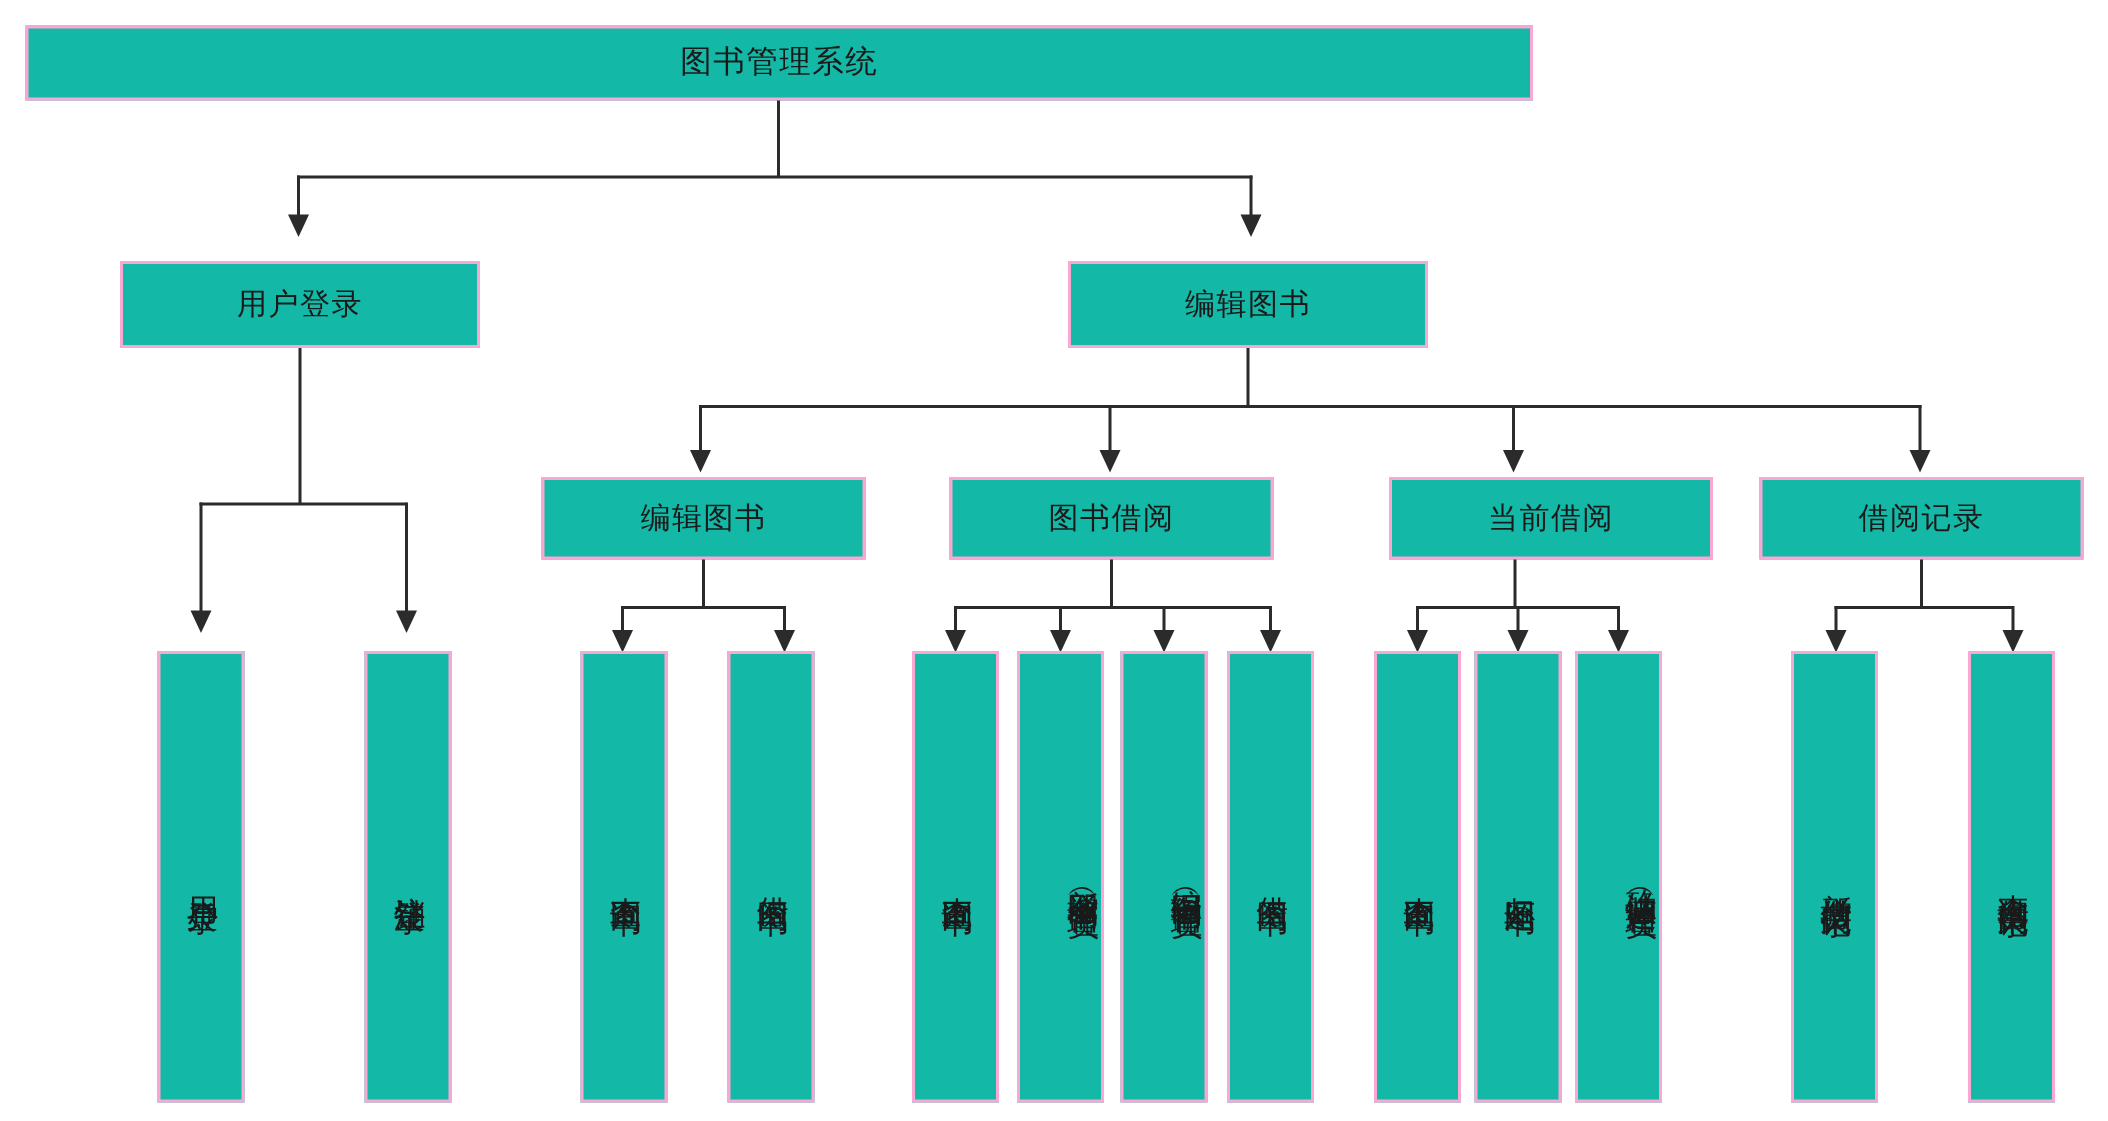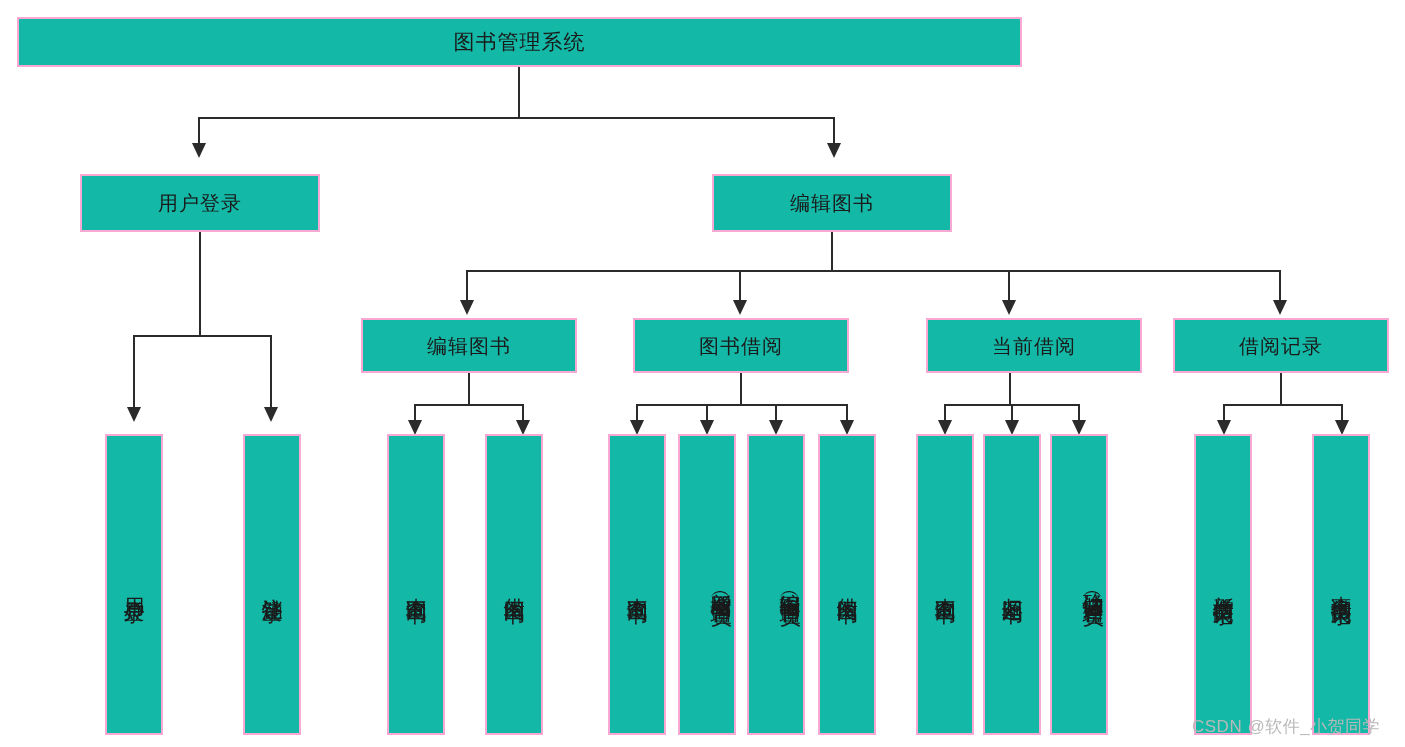"CSDN @软件_小贺同学" div.watermark { html: <div>CSDN @软件_小贺同学</div> -> none }
